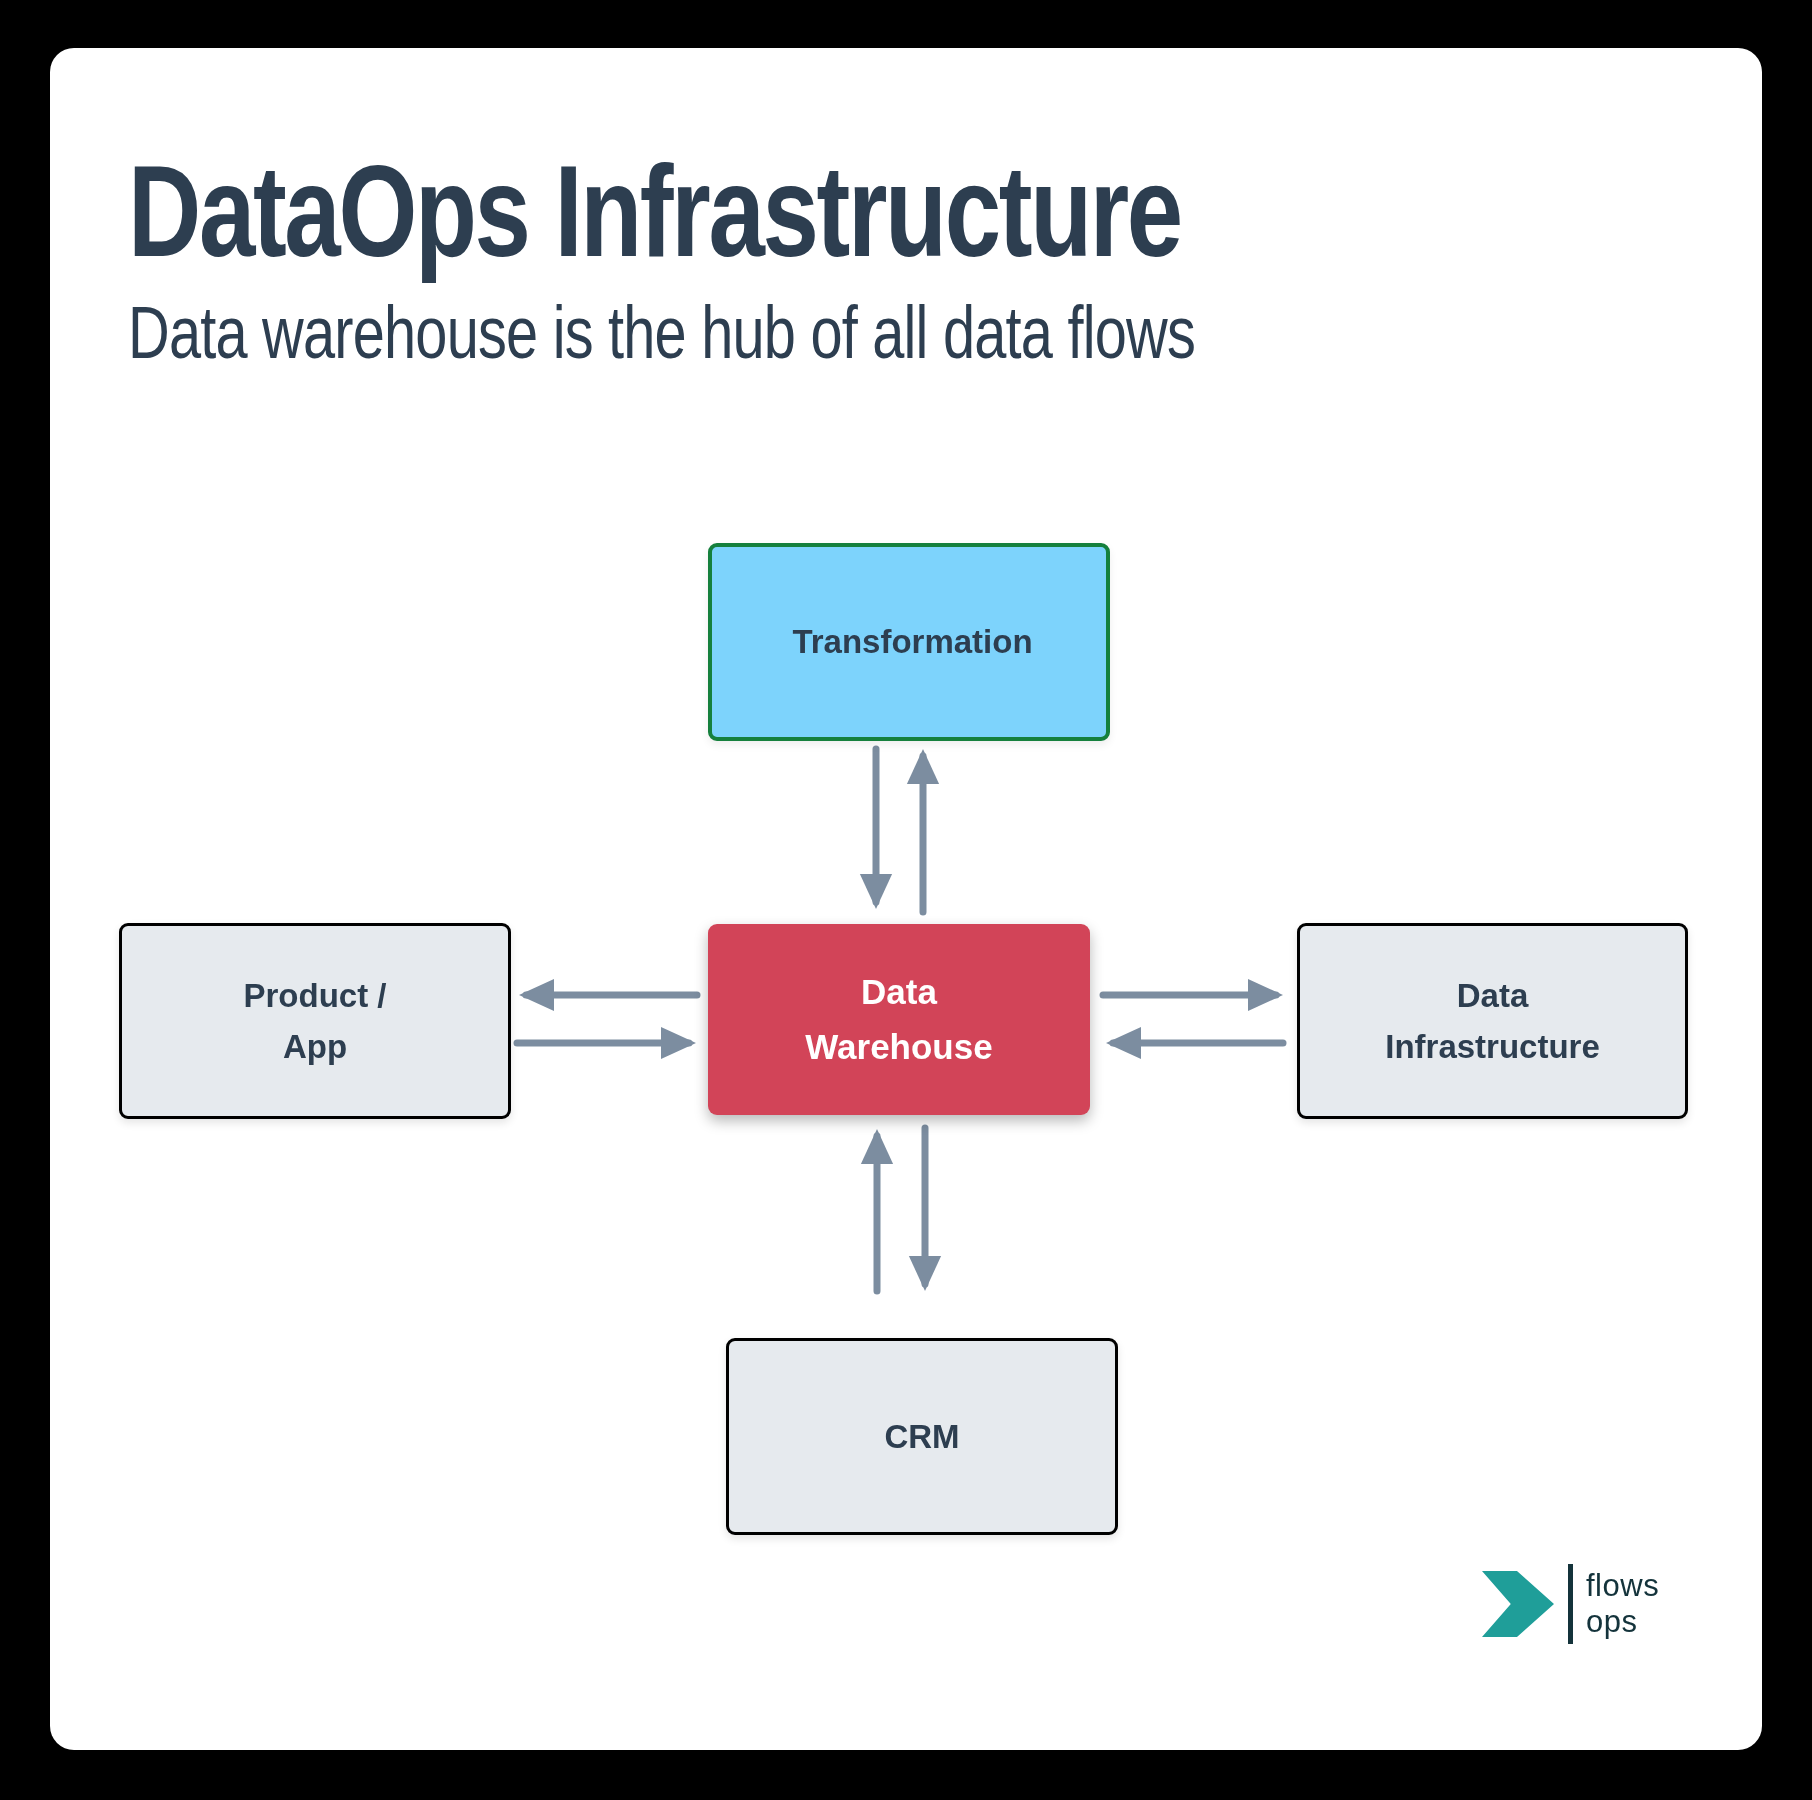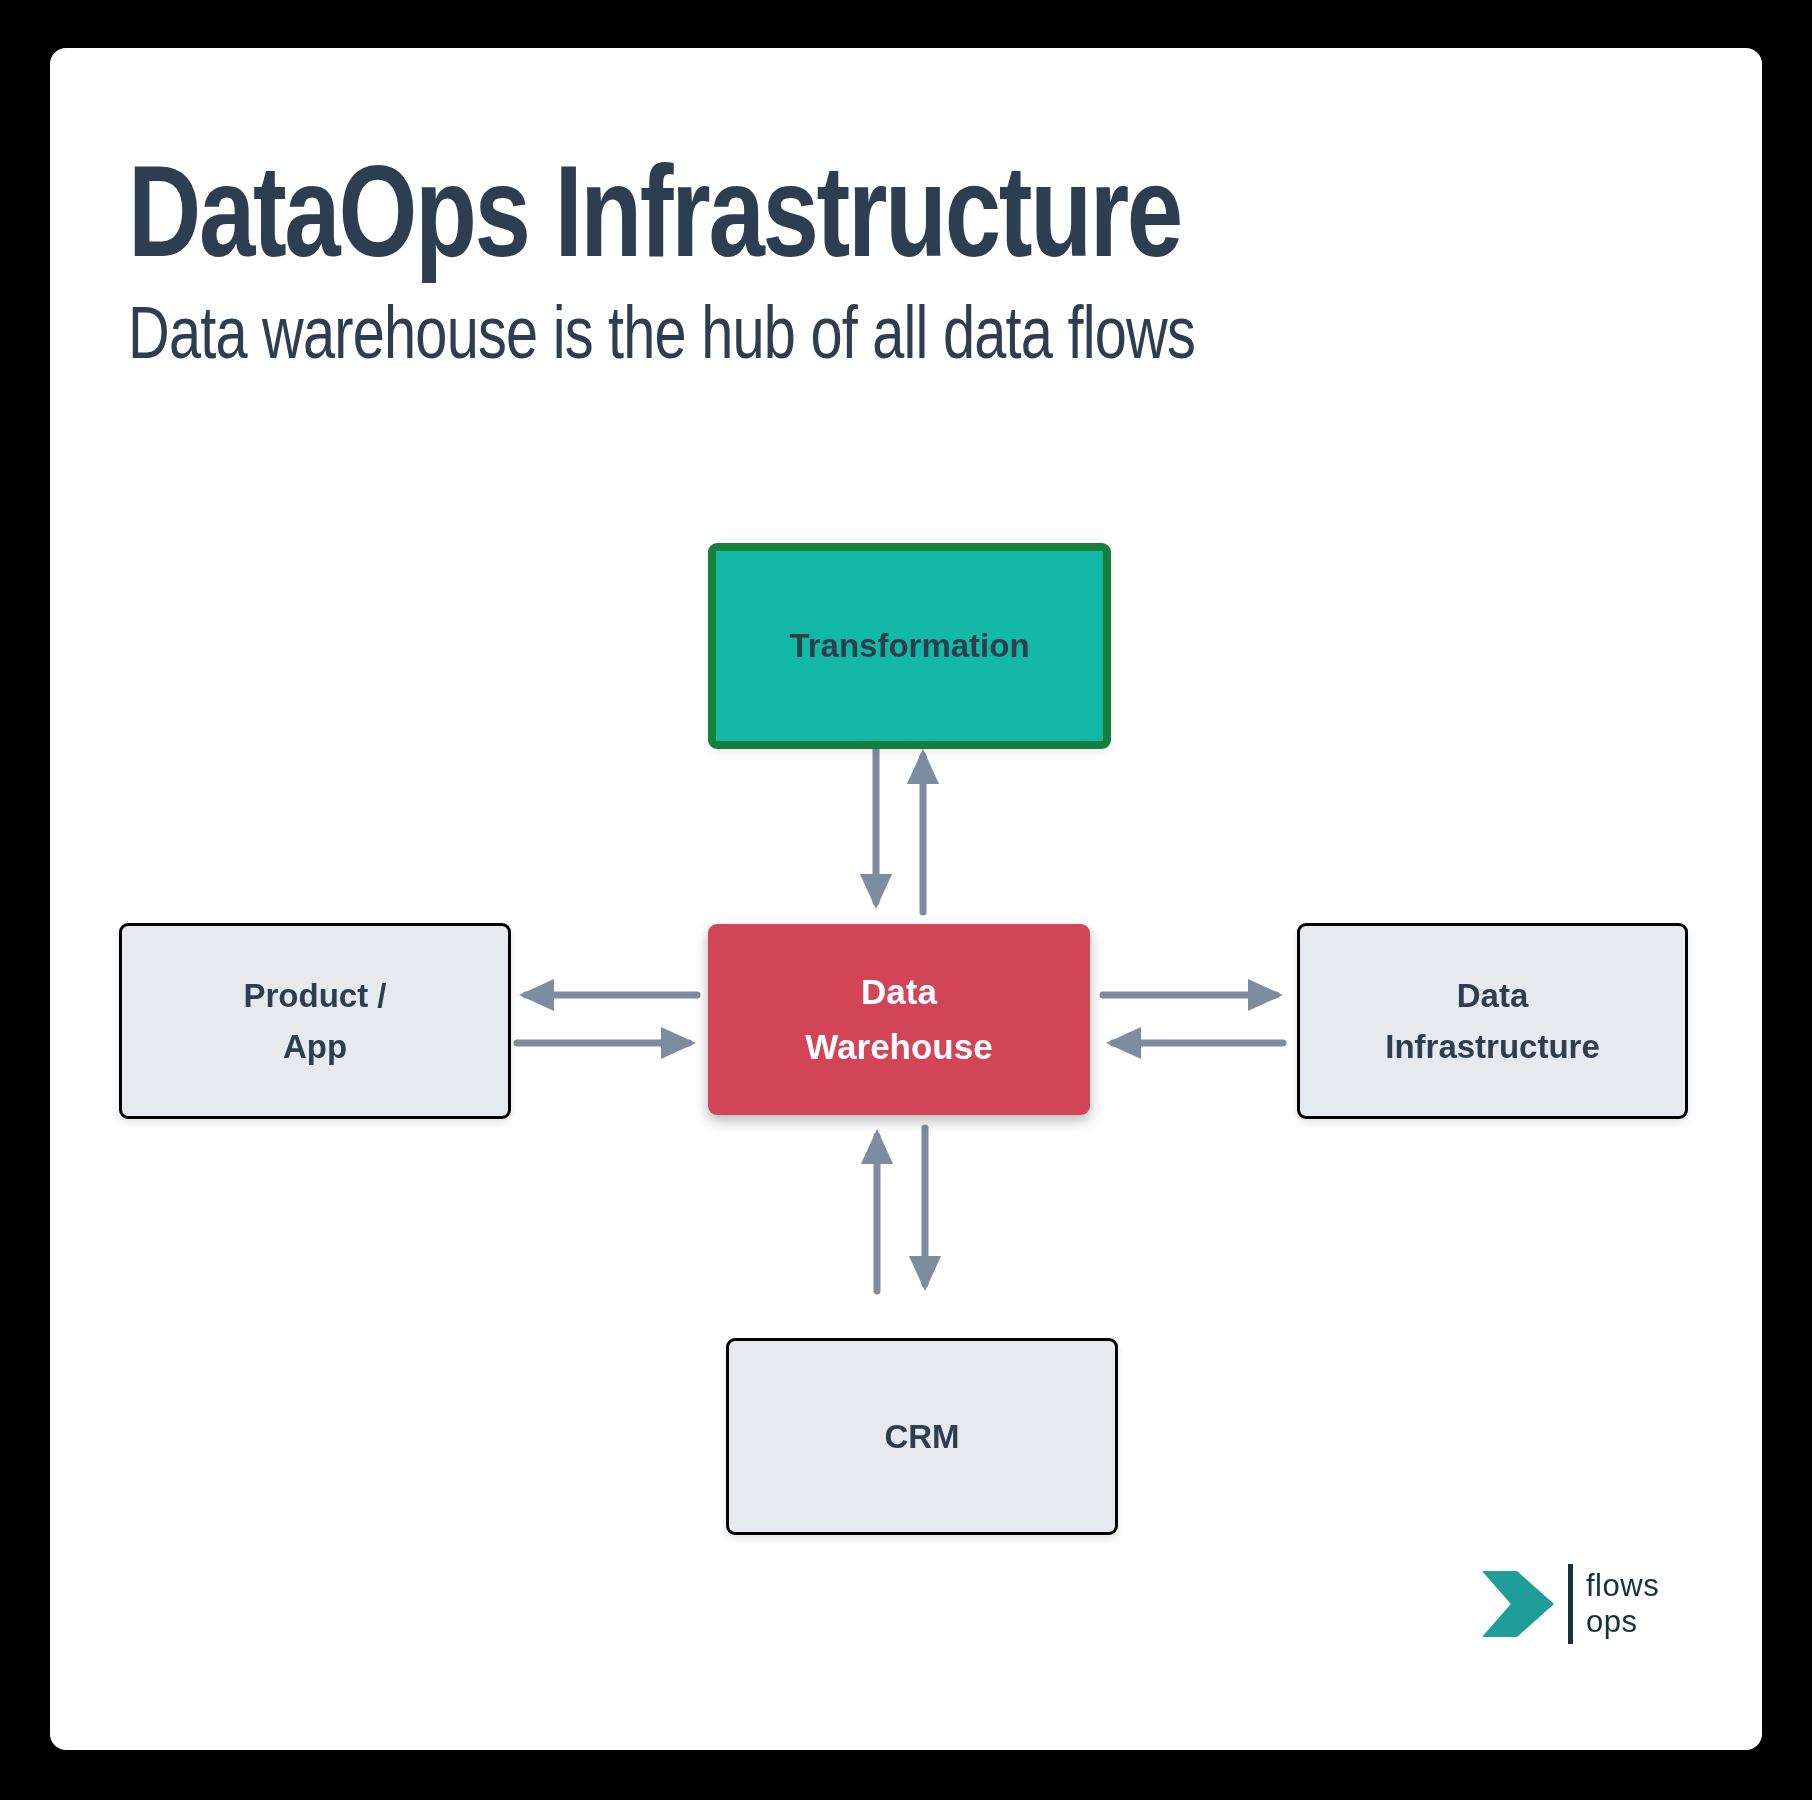"DataOps Infrastructure" .slide { border-radius: 16px -> 24px }
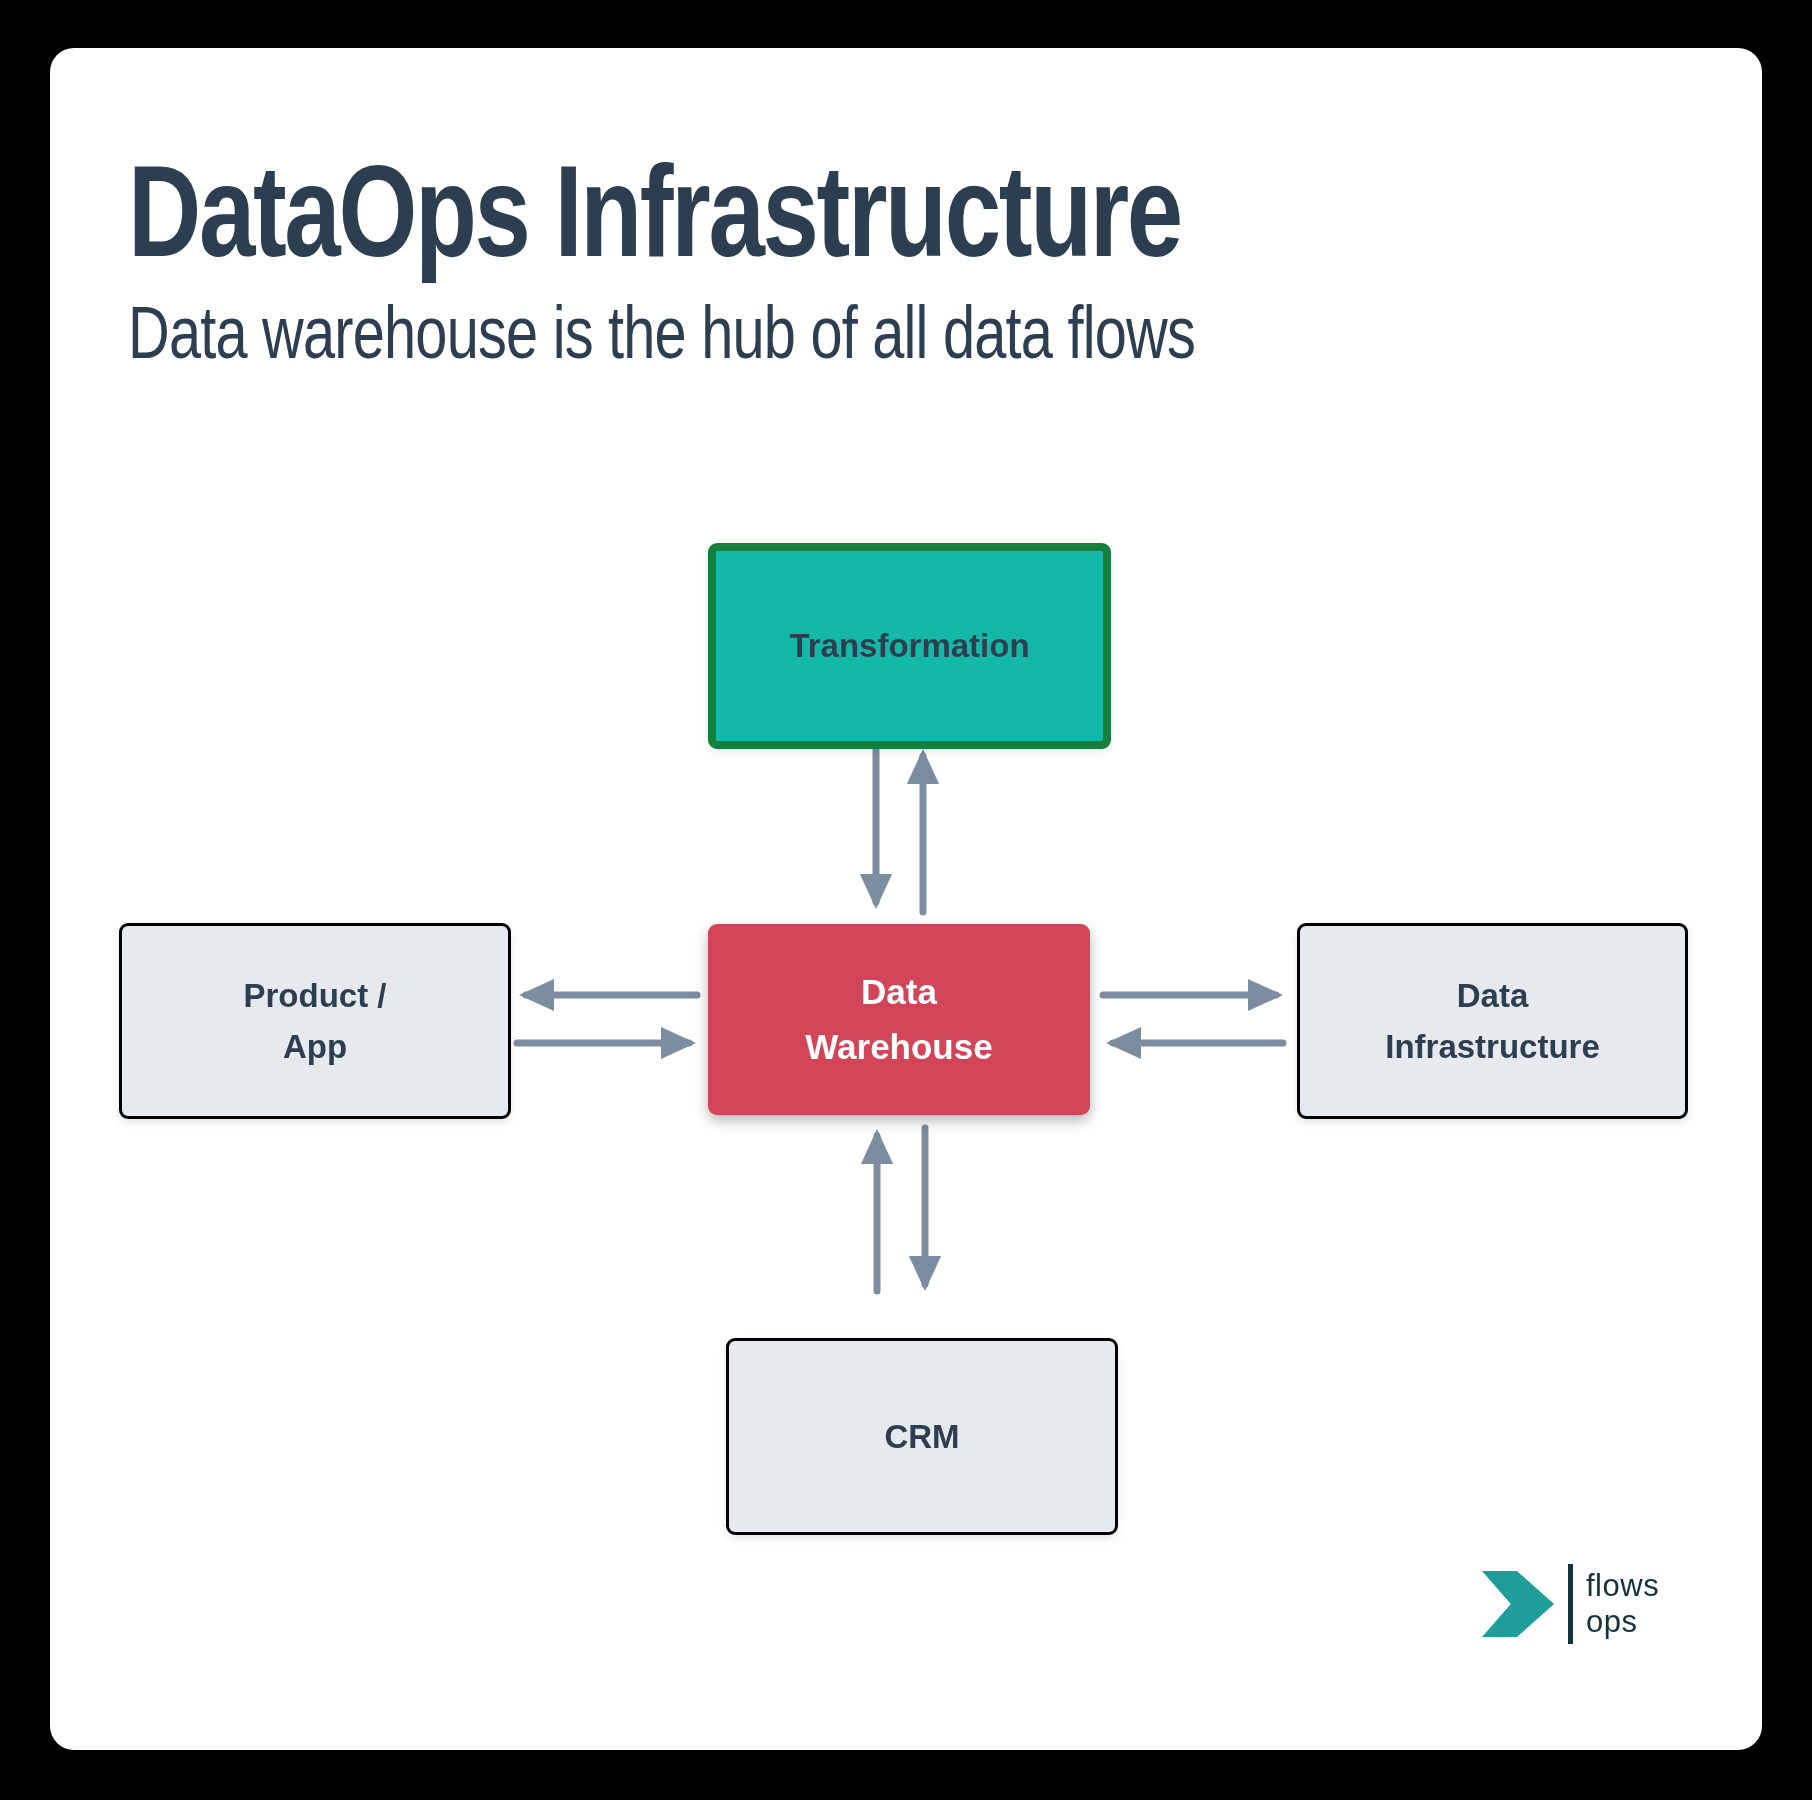"Transformation" .node.orange { background: #14b8a6 -> #7dd3fc; border: 8px solid #15803d -> 4px solid #15803d; padding-left: none -> 7px }
